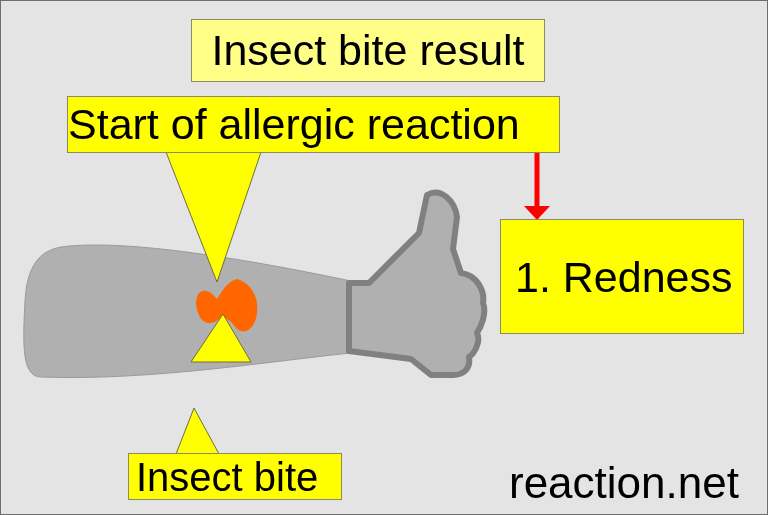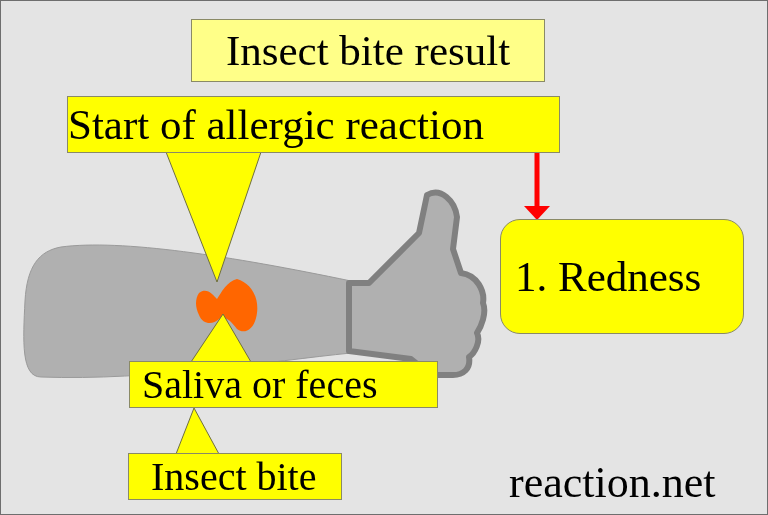"Insect bite result" .canvas { font-family: Liberation Serif, serif -> Liberation Sans, sans-serif }
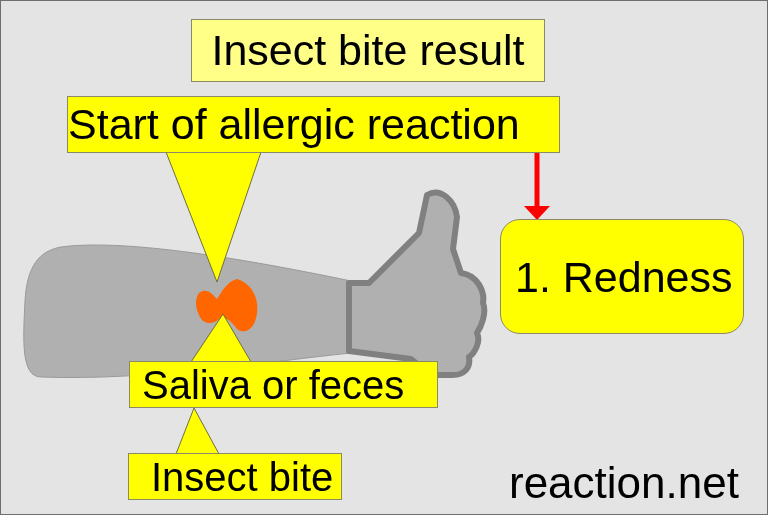"1. Redness" .result-box { border-radius: 20px -> none }
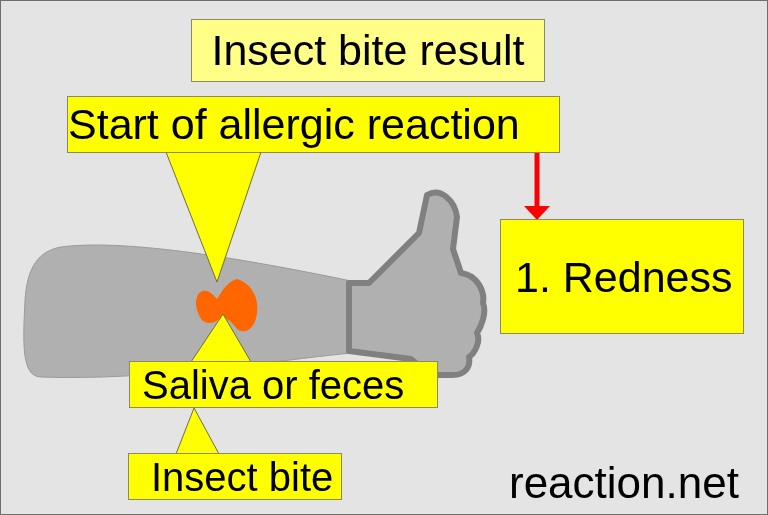"Saliva or feces" div.box { html: <div> <span>Saliva or feces</span> </div> -> none }
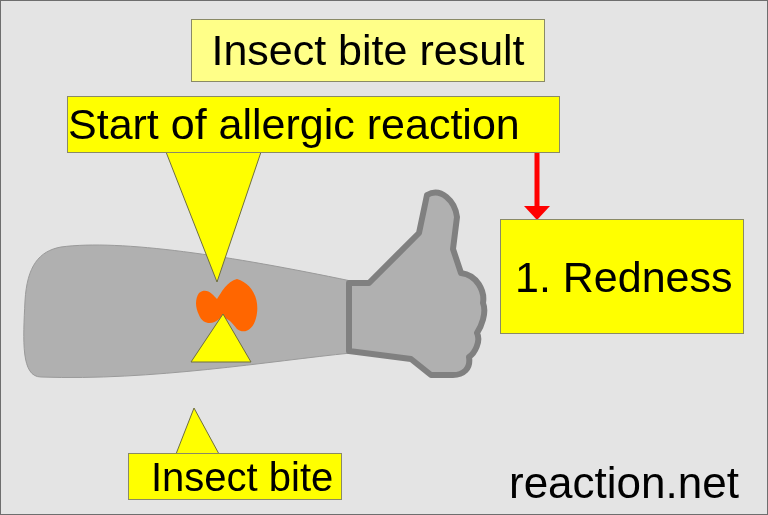"Insect bite" .bite-box { padding-left: 22px -> 7px }
